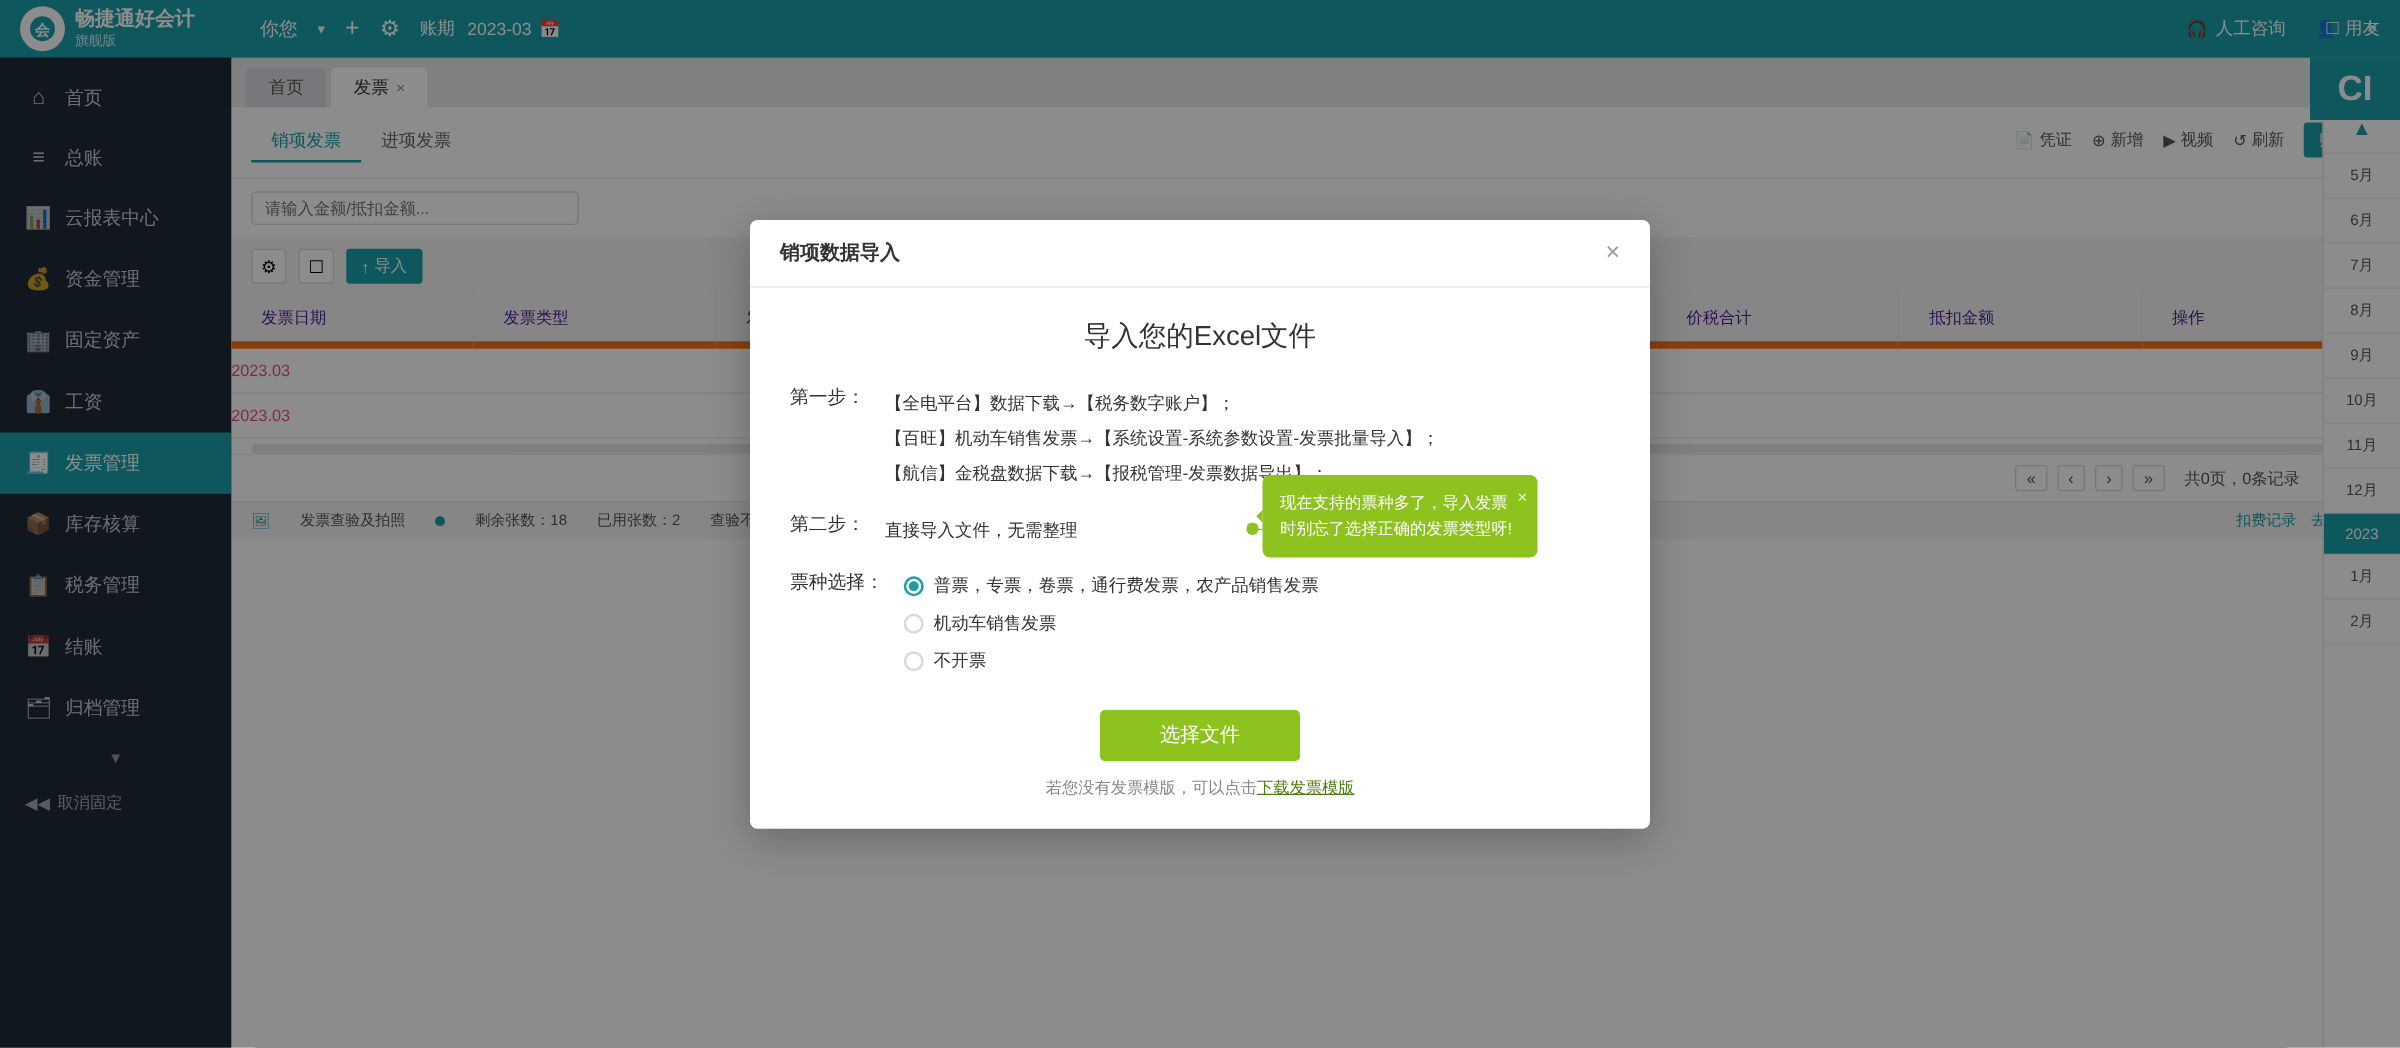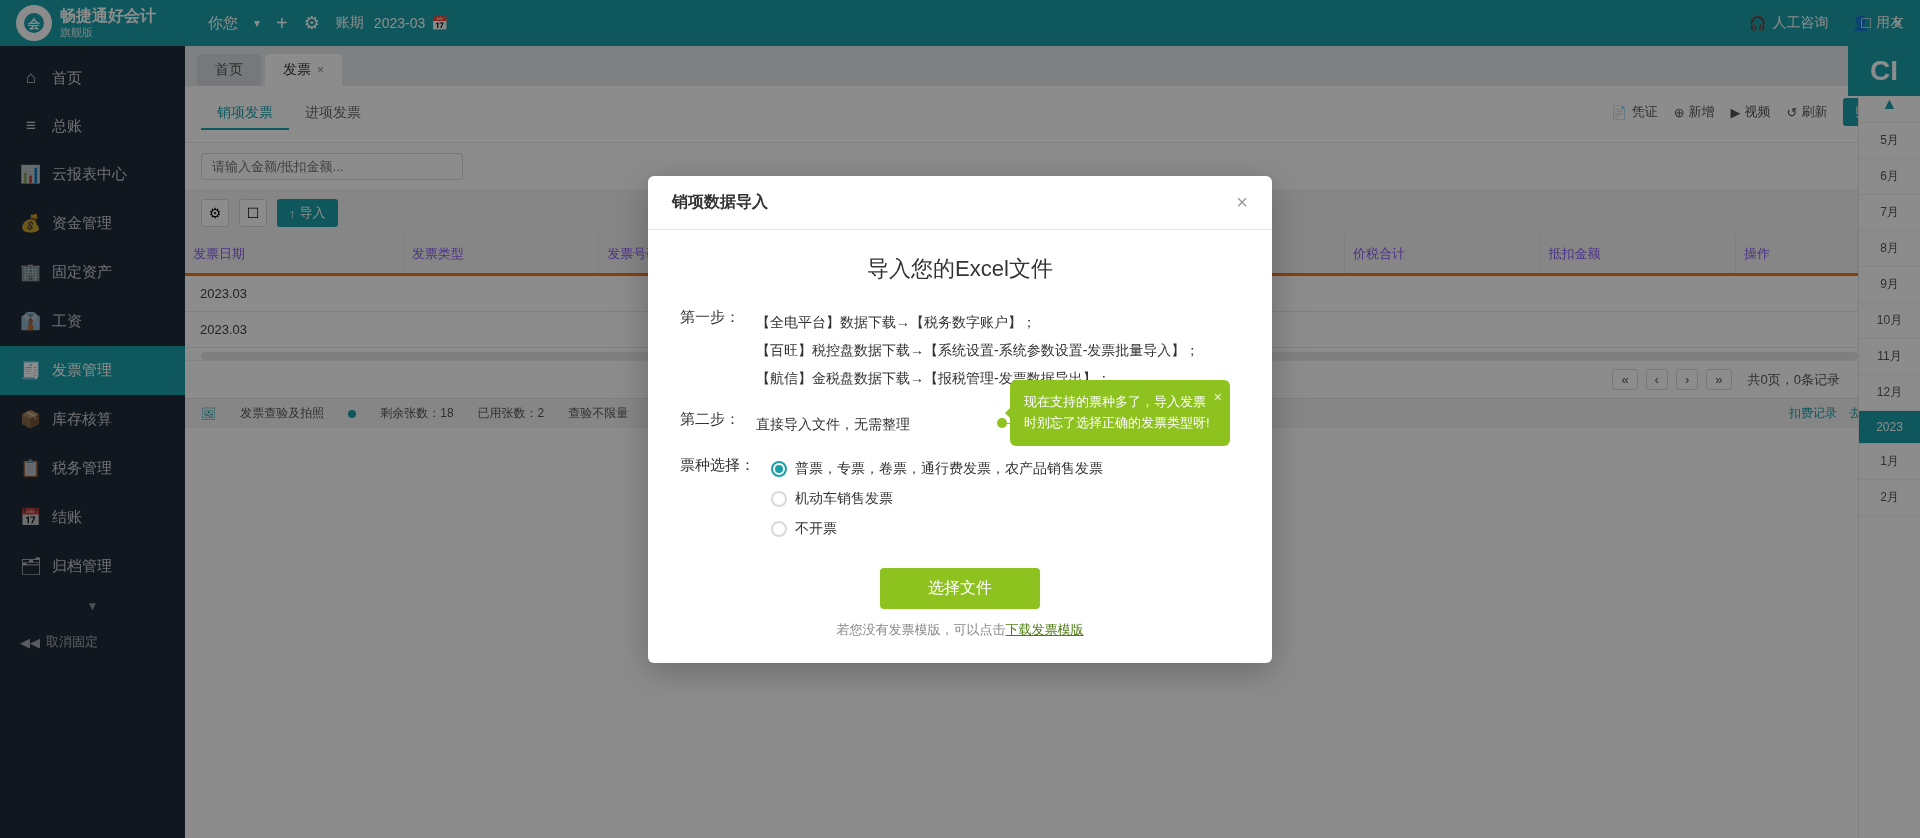"销项数据导入" .modal { width: 624px -> 720px }
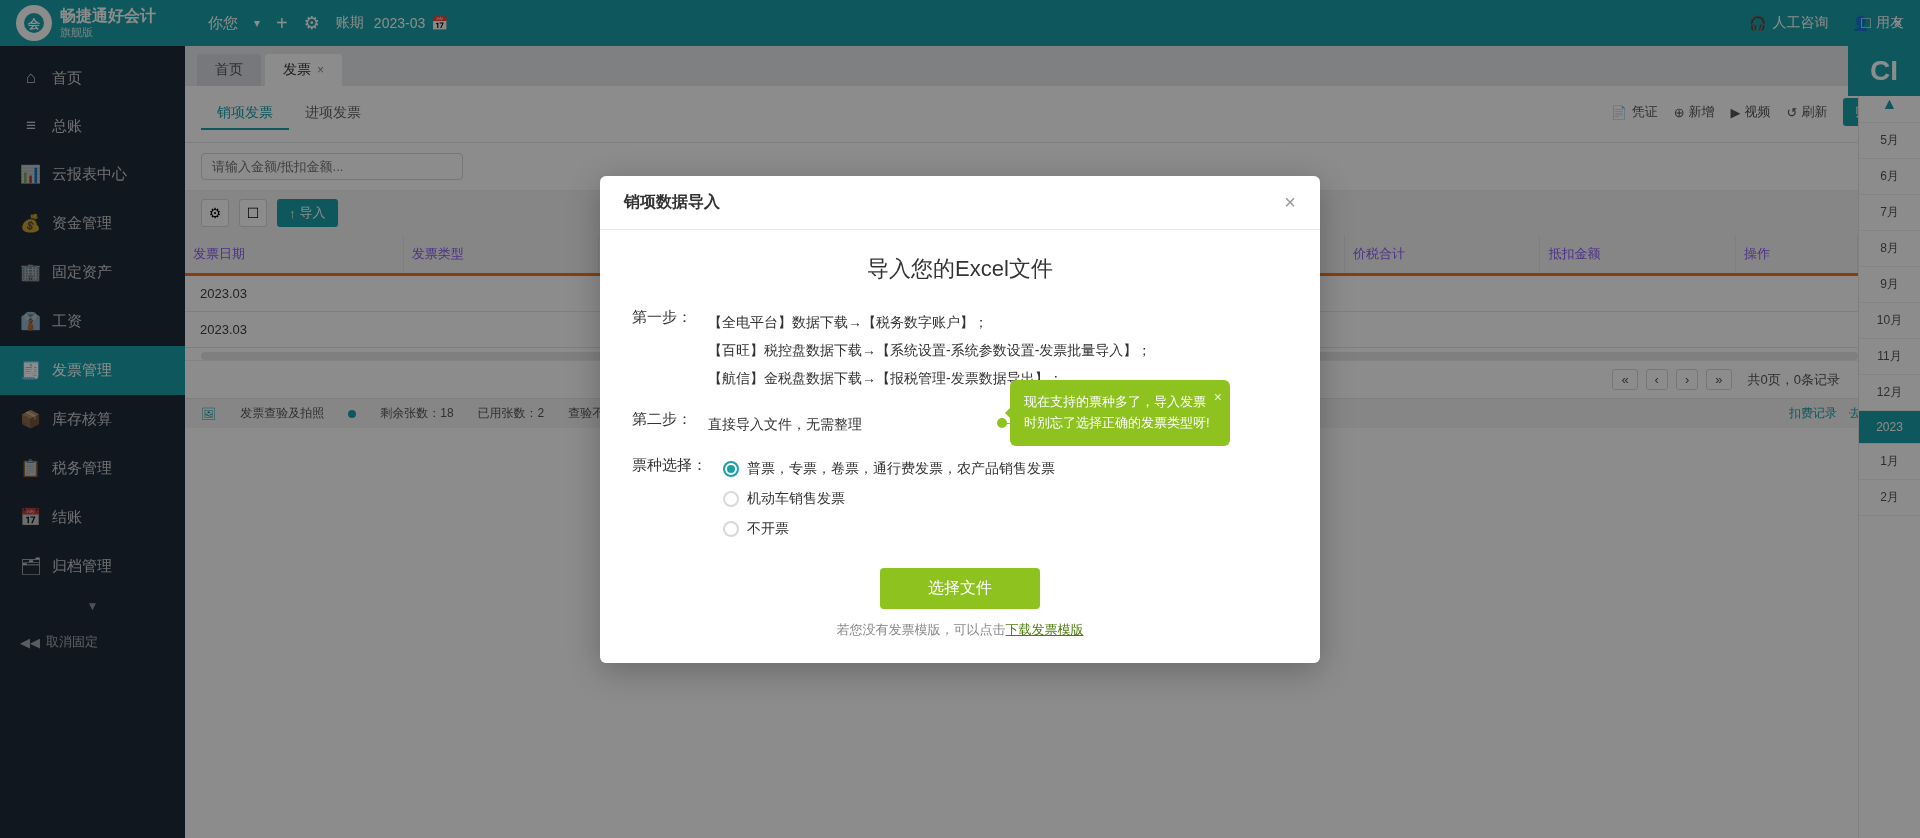"发票日期" .data-table th { border-bottom: 3px solid #f97316 -> 6px solid #f97316; color: #8b5cf6 -> #4c1d95; padding: 10px 8px -> 10px 24px }
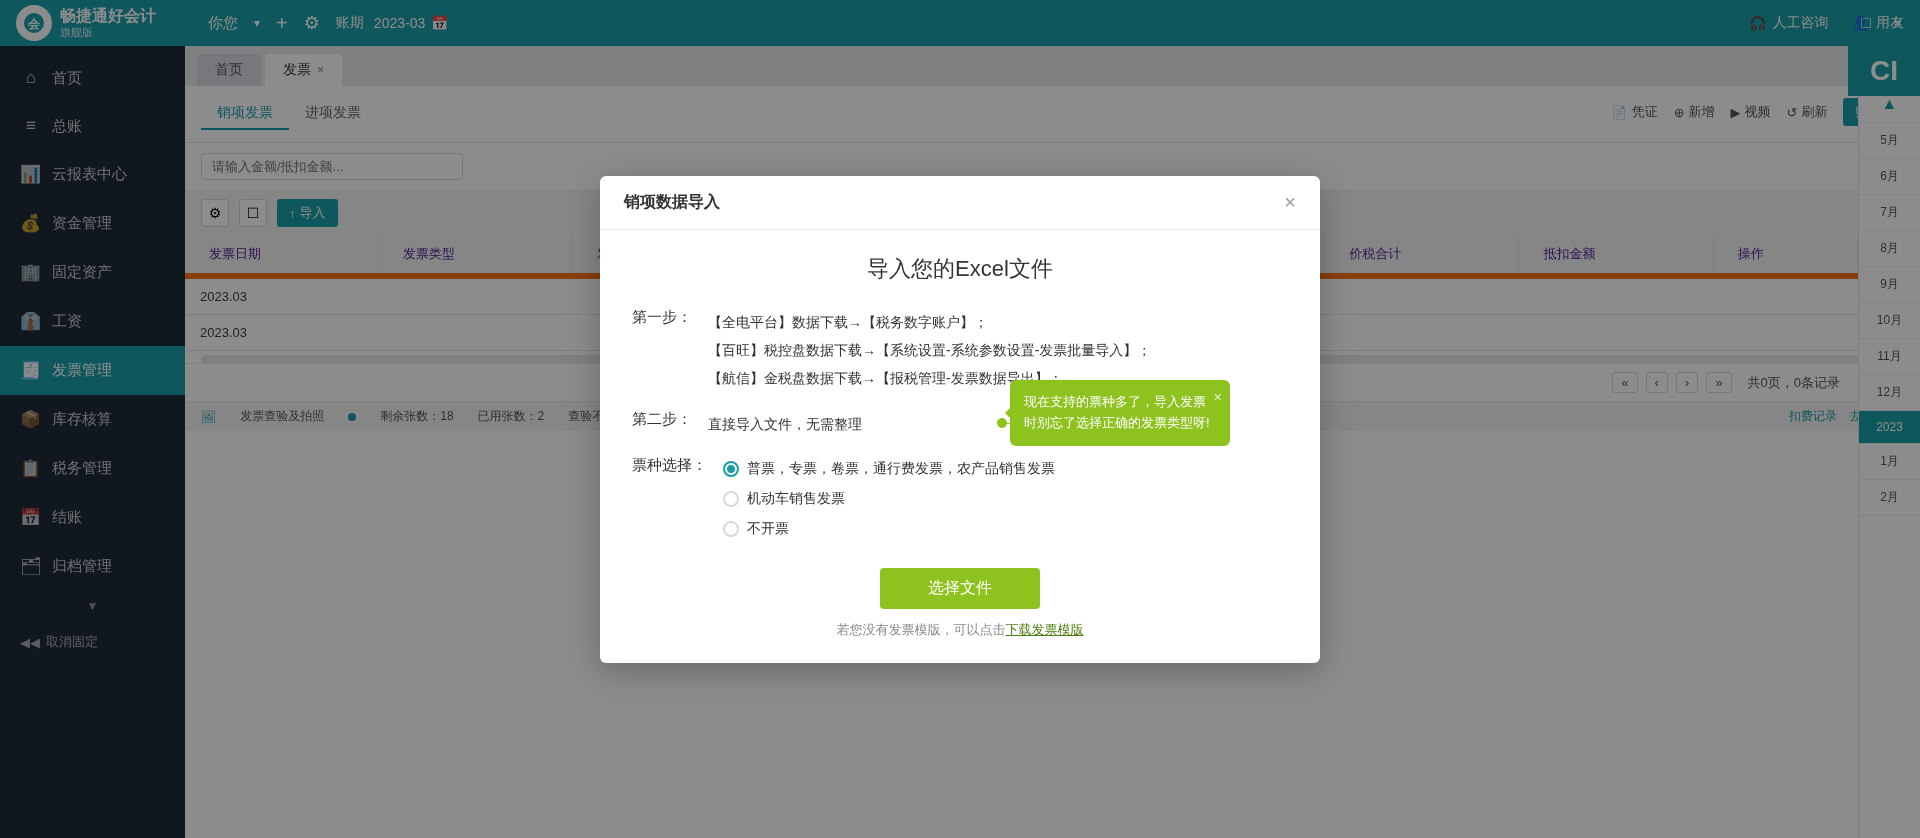"2023.03" .data-table td { color: #404040 -> #ec4899; padding: 10px 15px -> 10px 0 }
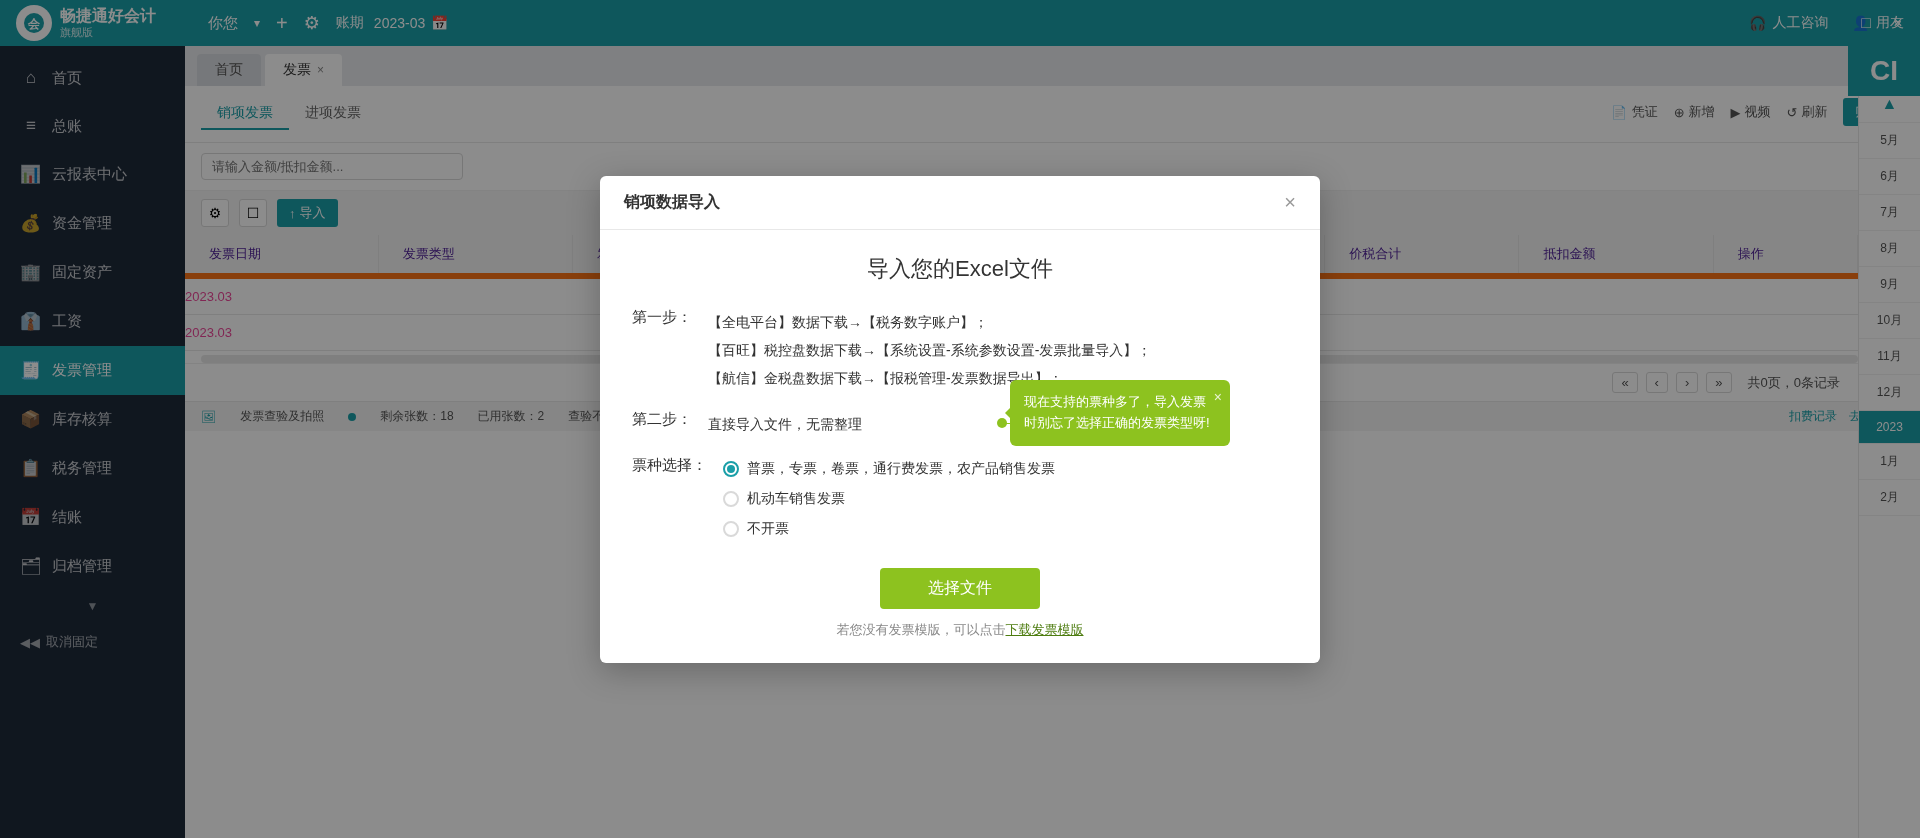"【百旺】税控盘数据下载→【系统设置-系统参数设置-发票批量导入】；" div { text: 税控盘数据下载 -> 机动车销售发票 }
